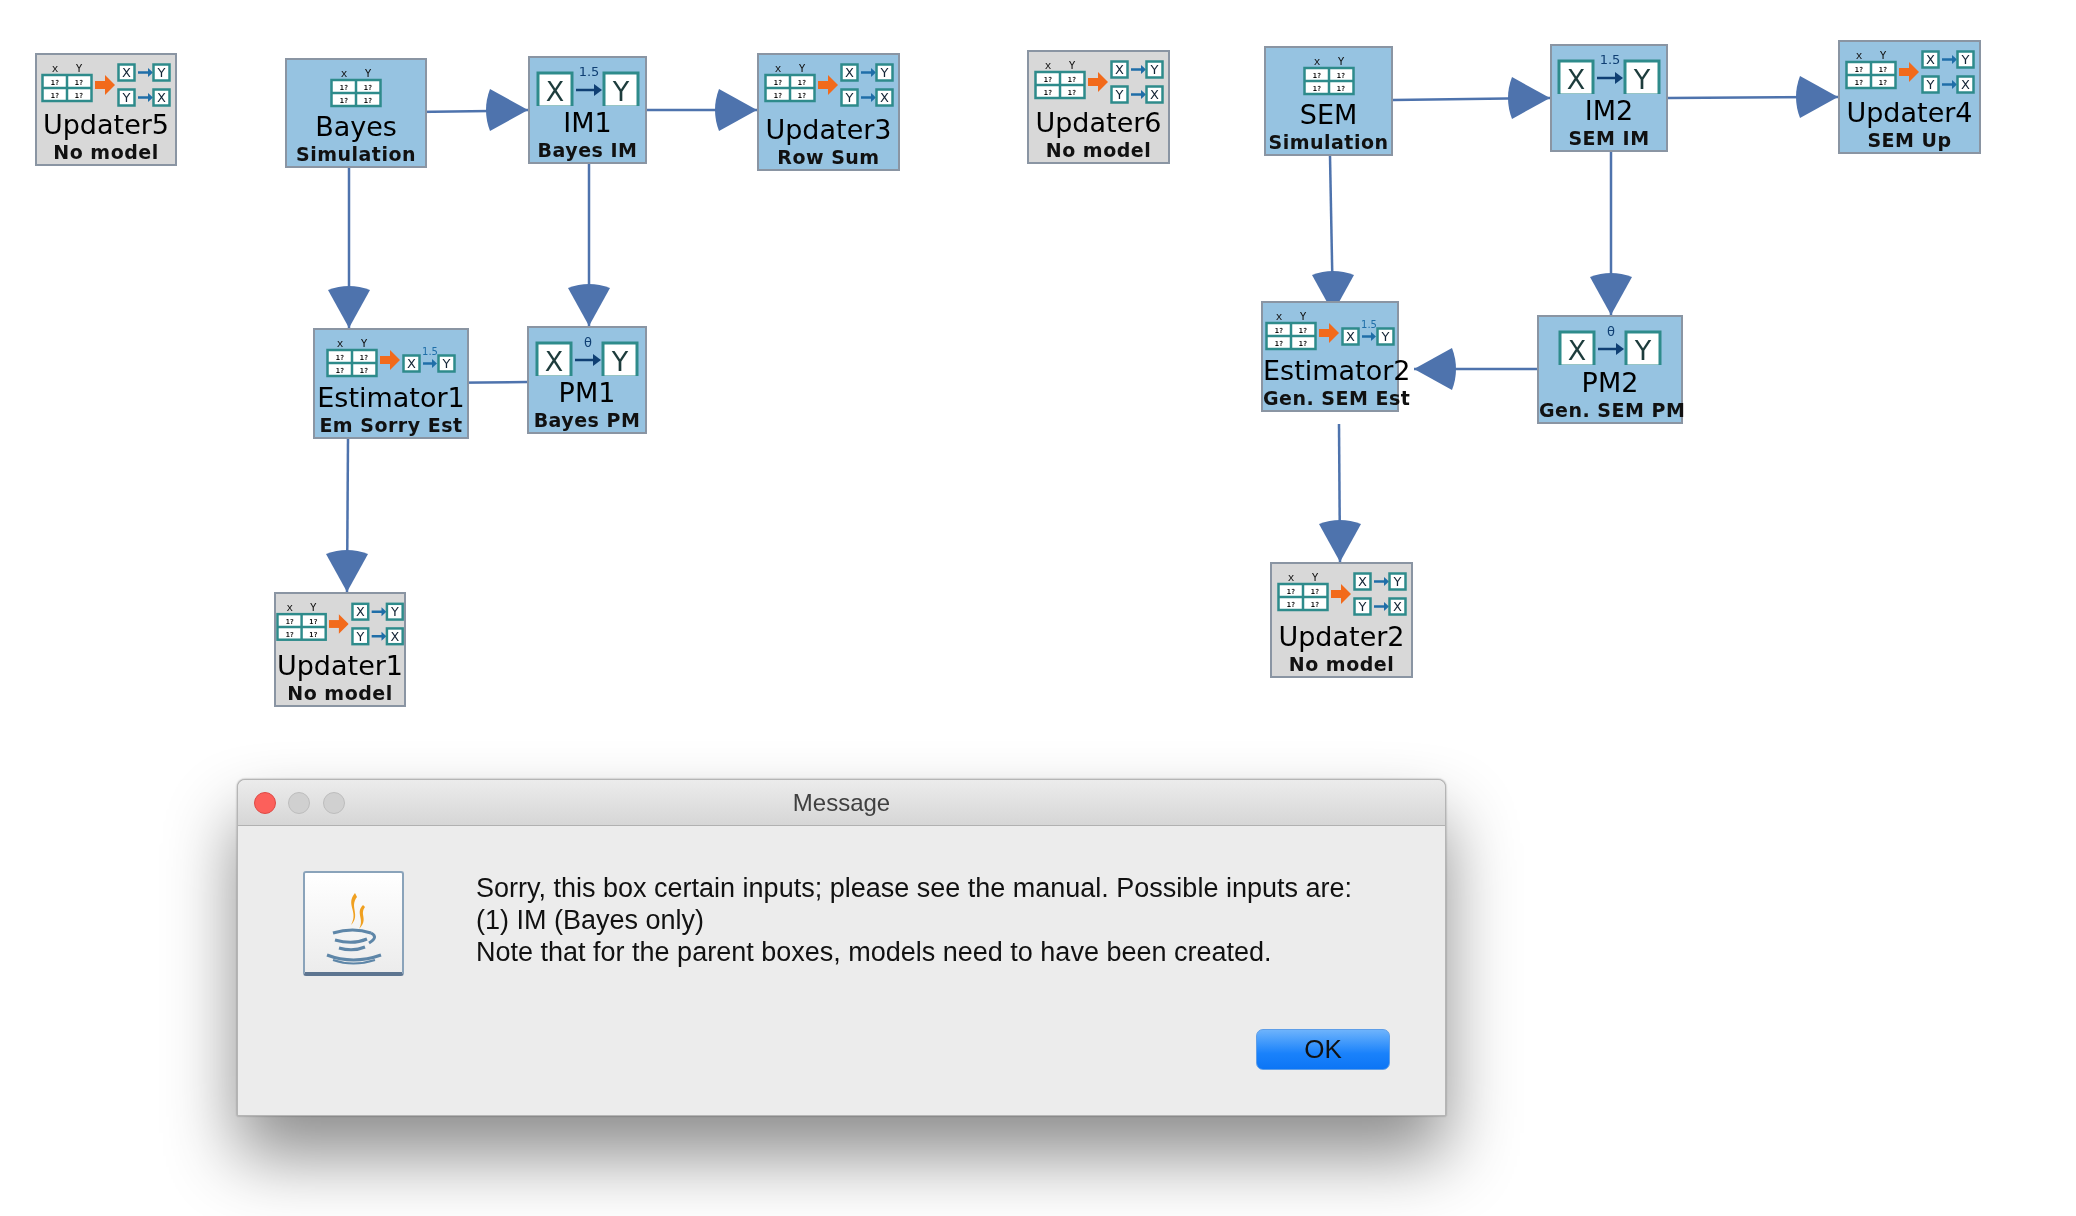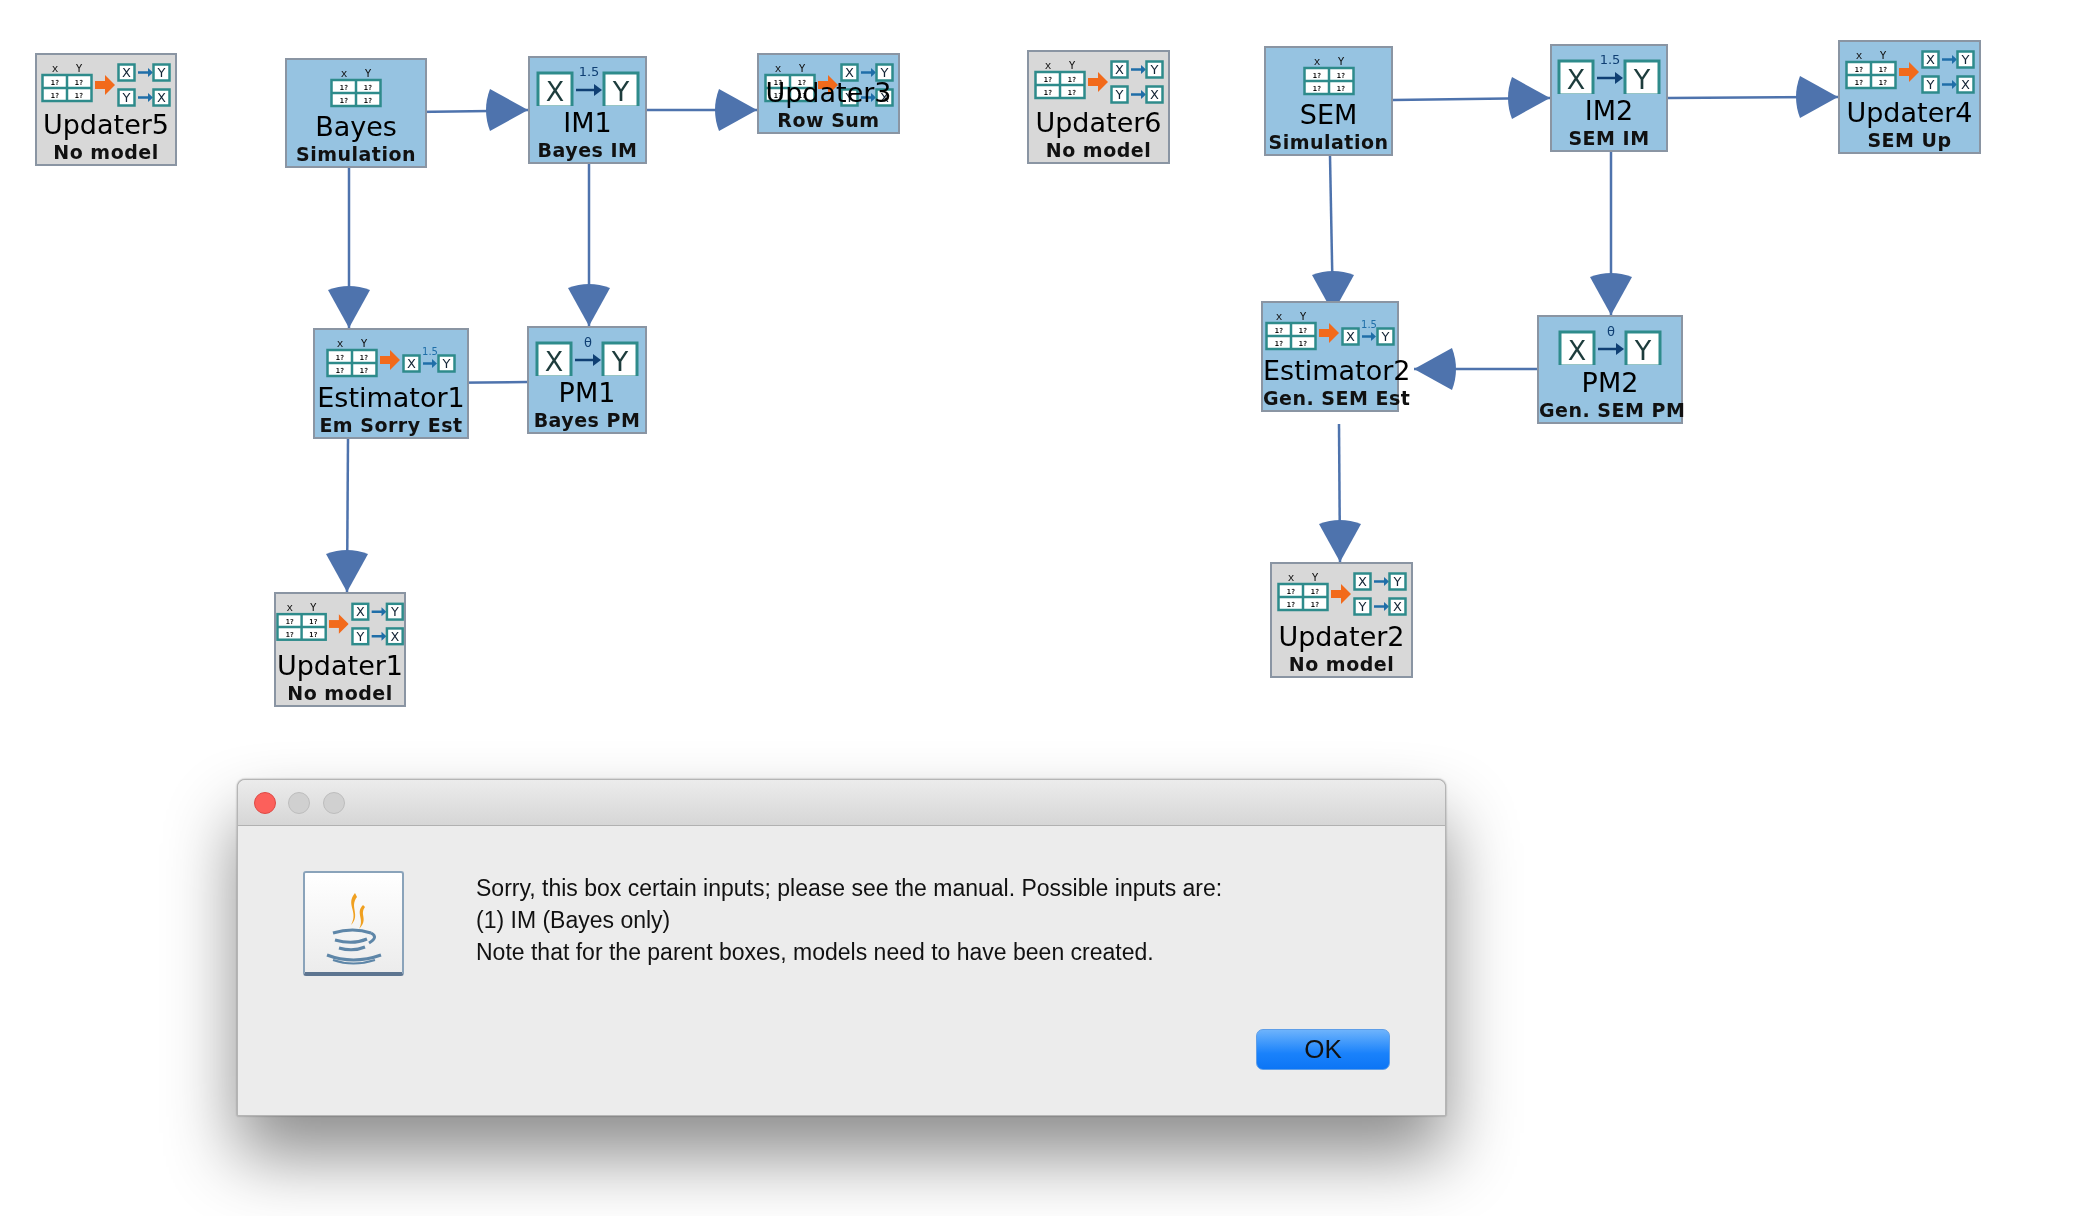"Updater3" div.node { height: 81px -> 118px }
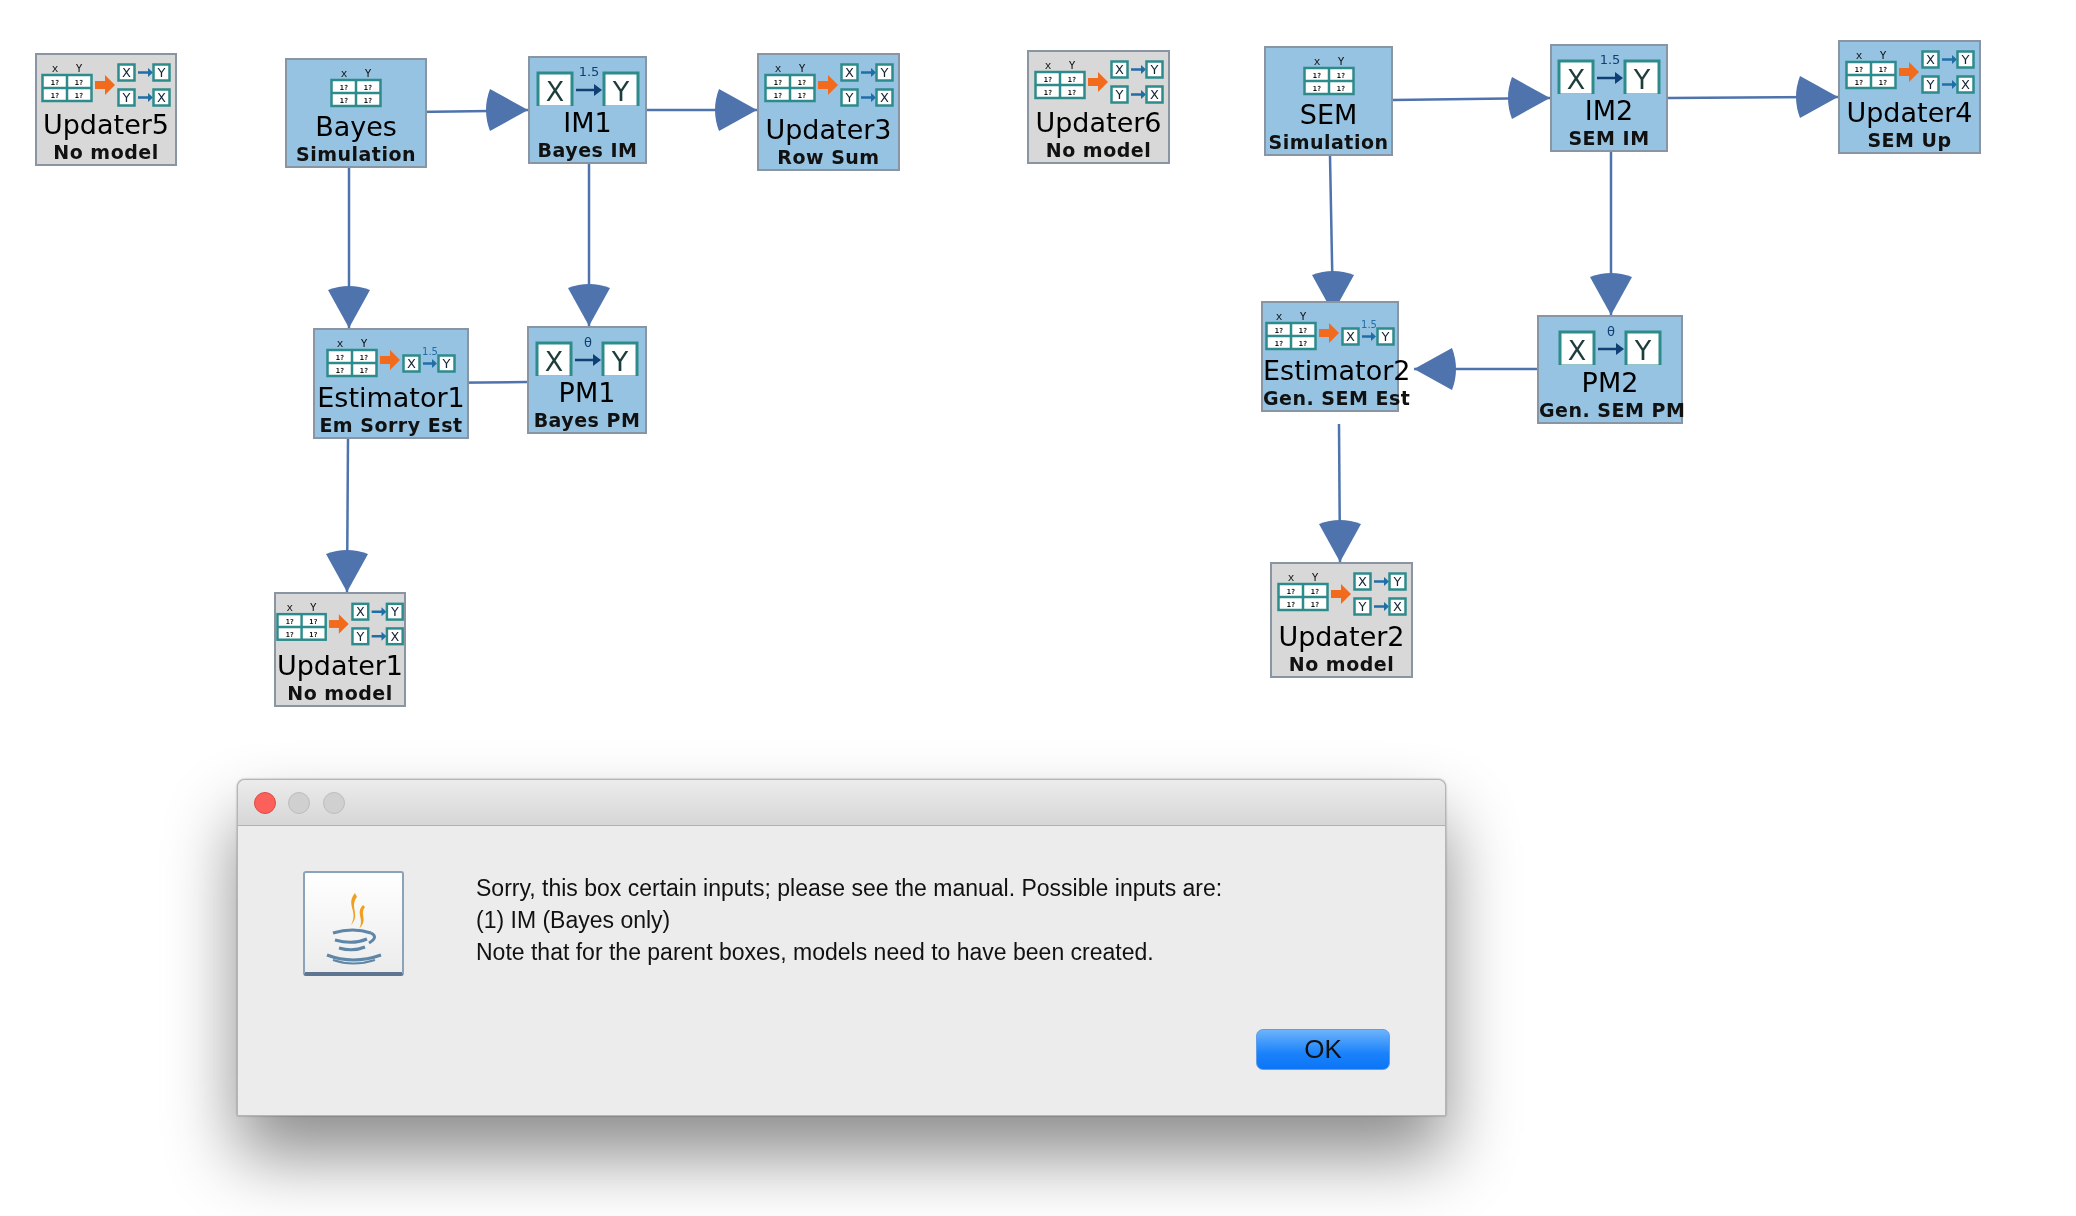"Message" div.title { html: none -> <div>Message</div> }
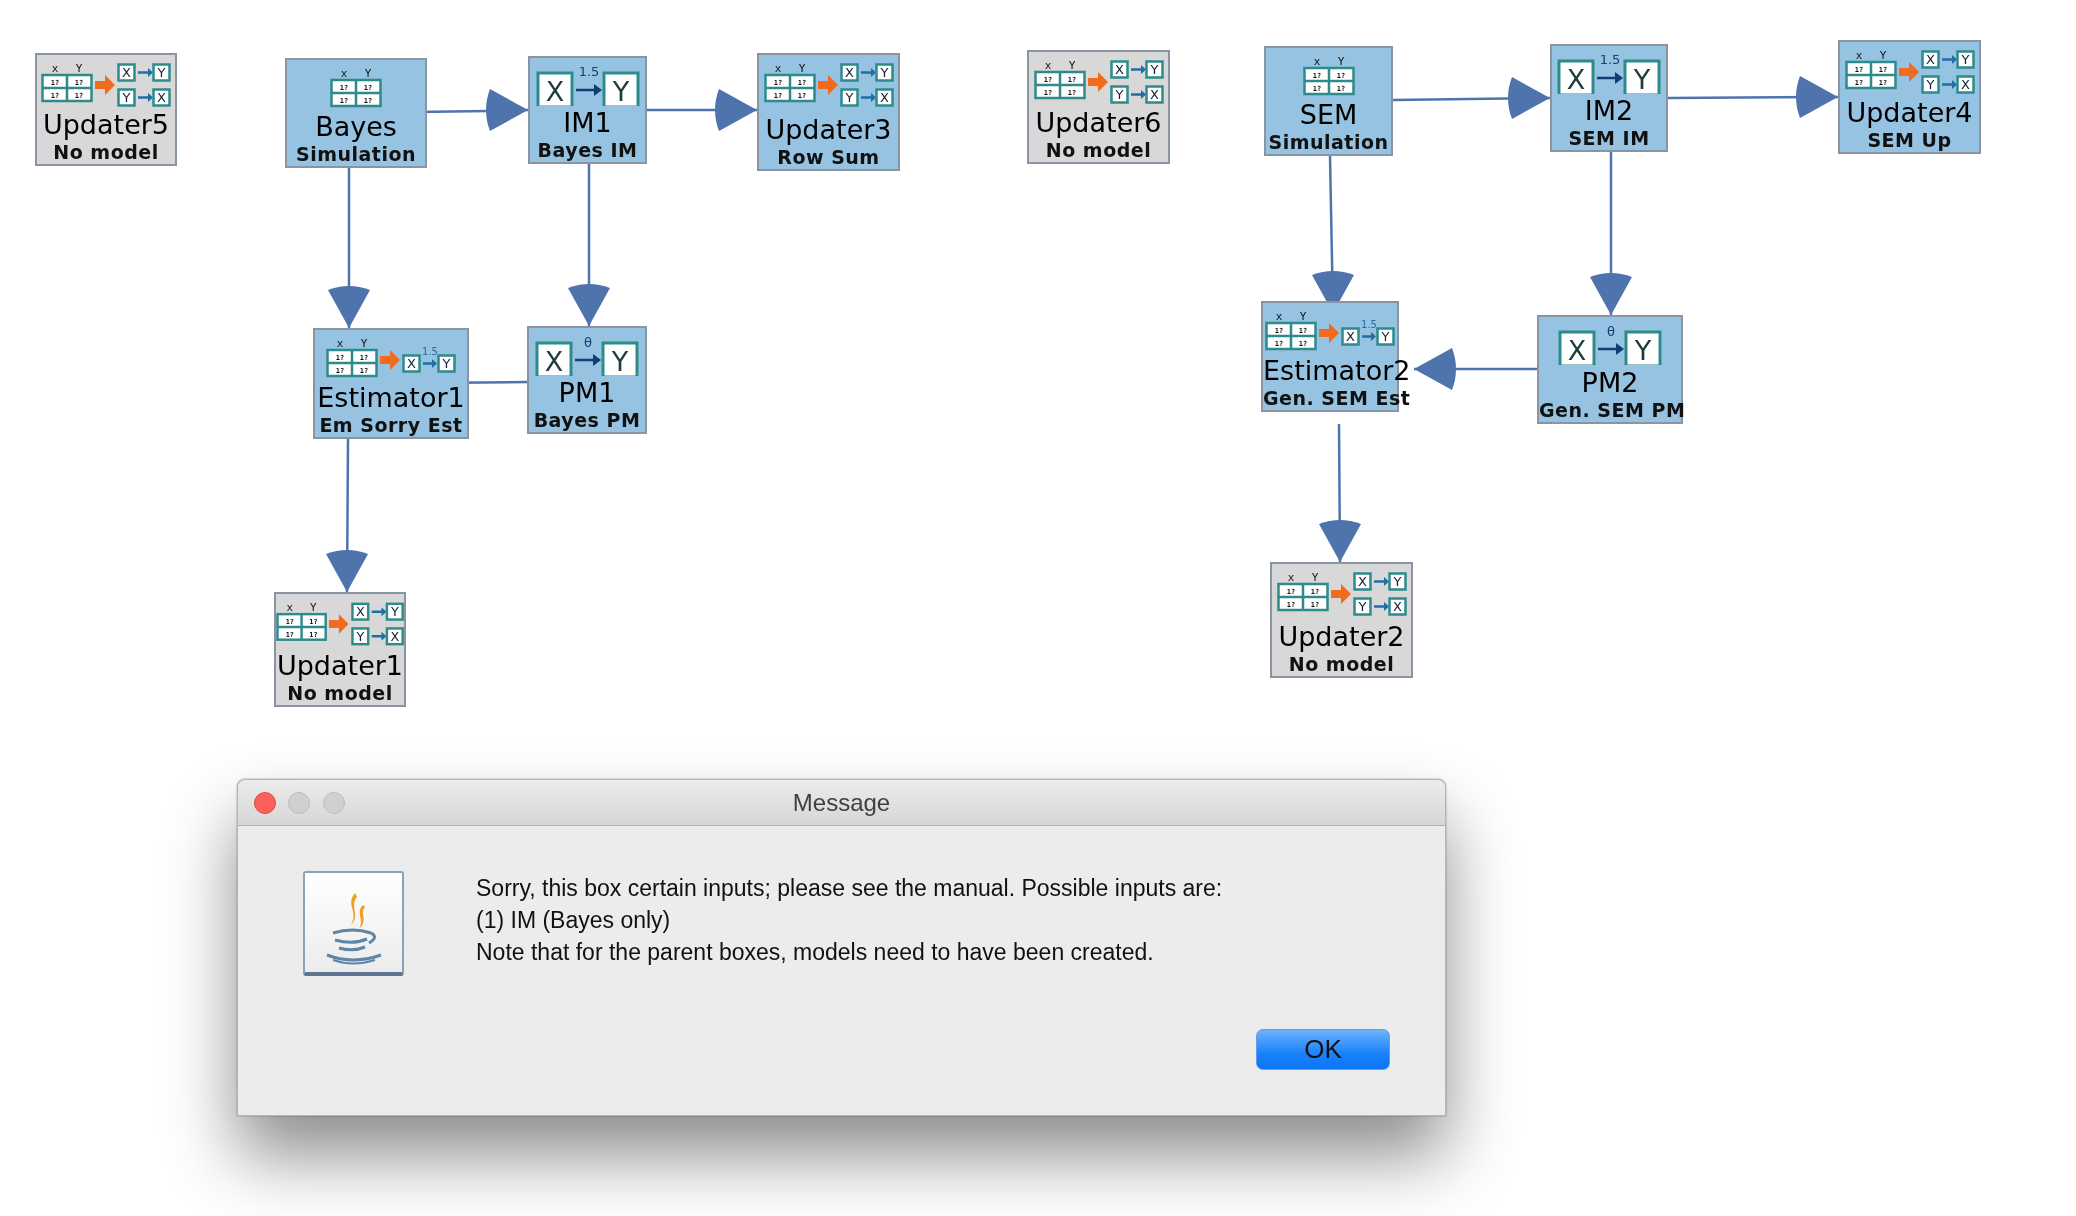"Sorry, this box certain inputs;" #dialog .msg { font-size: 23px -> 27px }
